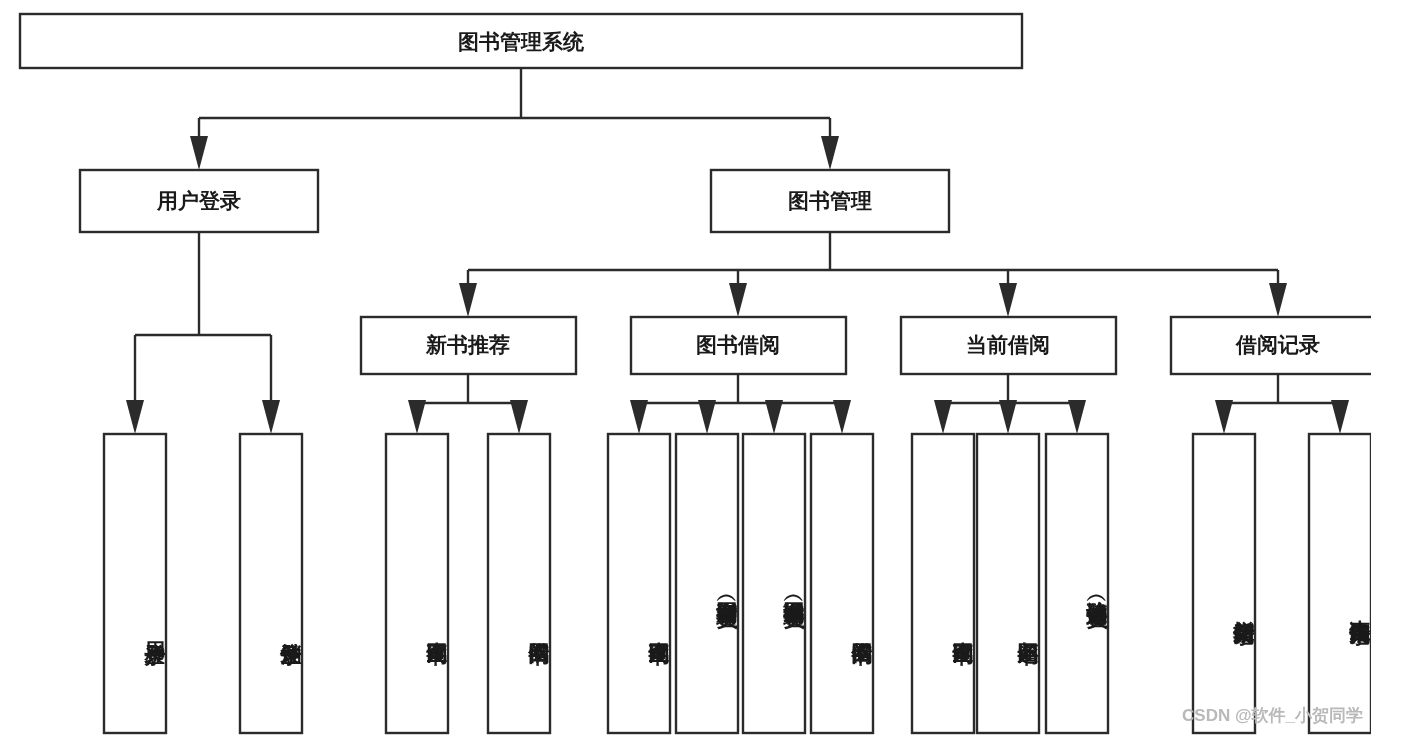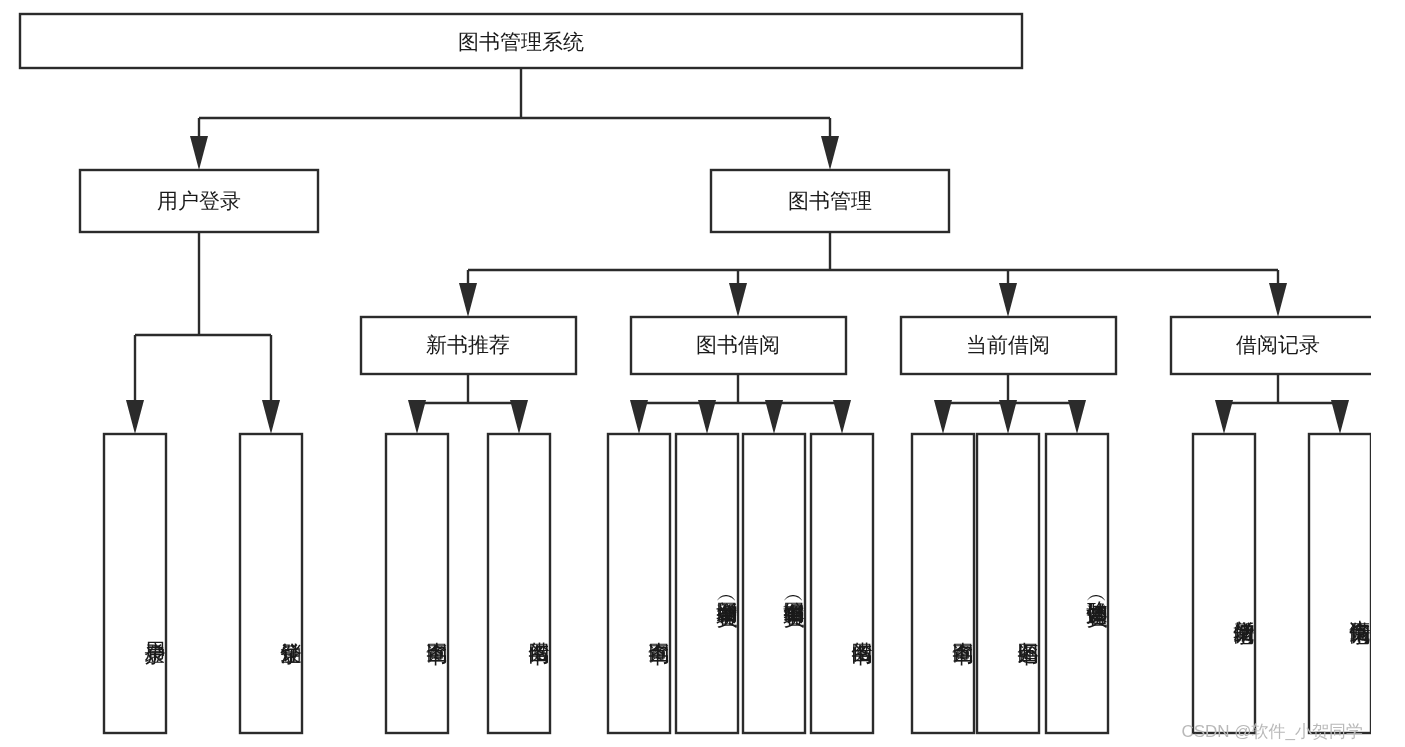"图书管理系统" #canvas { font-weight: none -> bold }
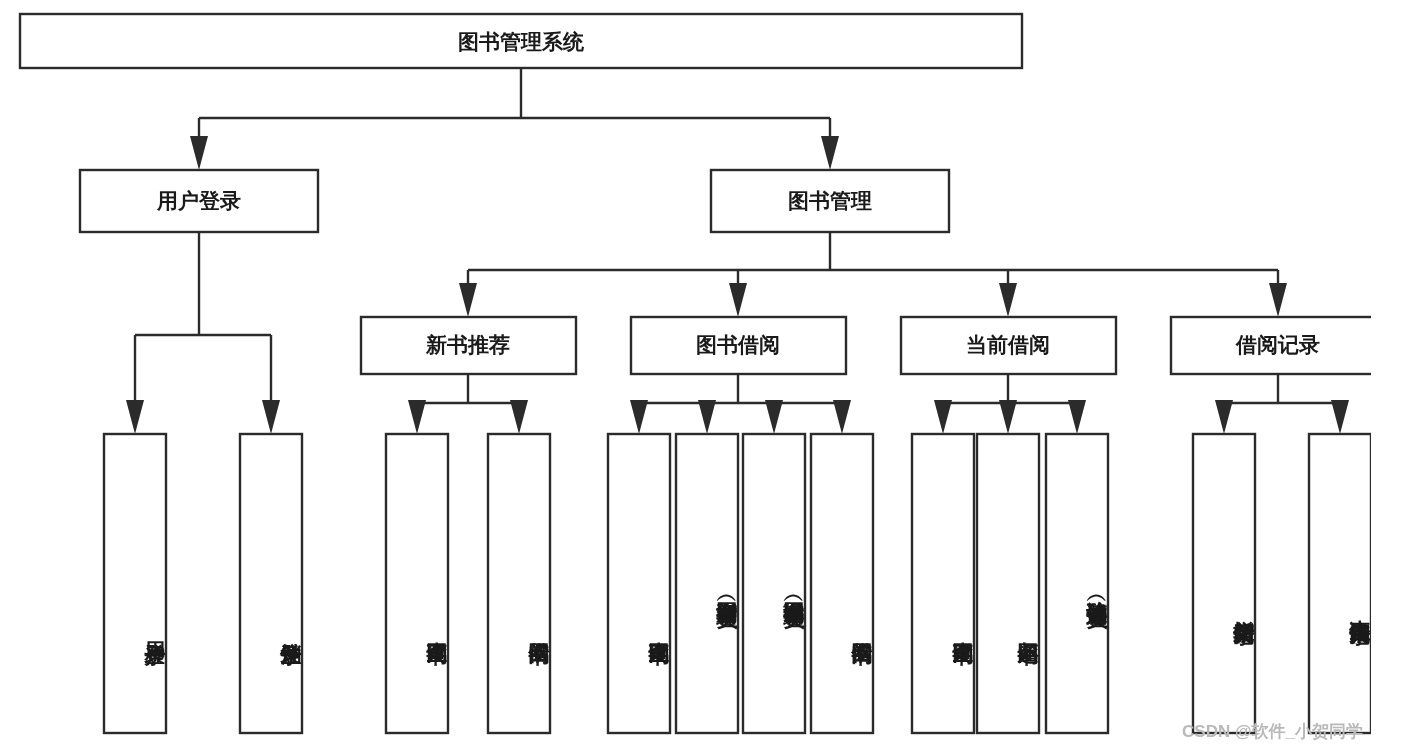"CSDN @软件_小贺同学" .watermark { bottom: 4px -> 20px }
